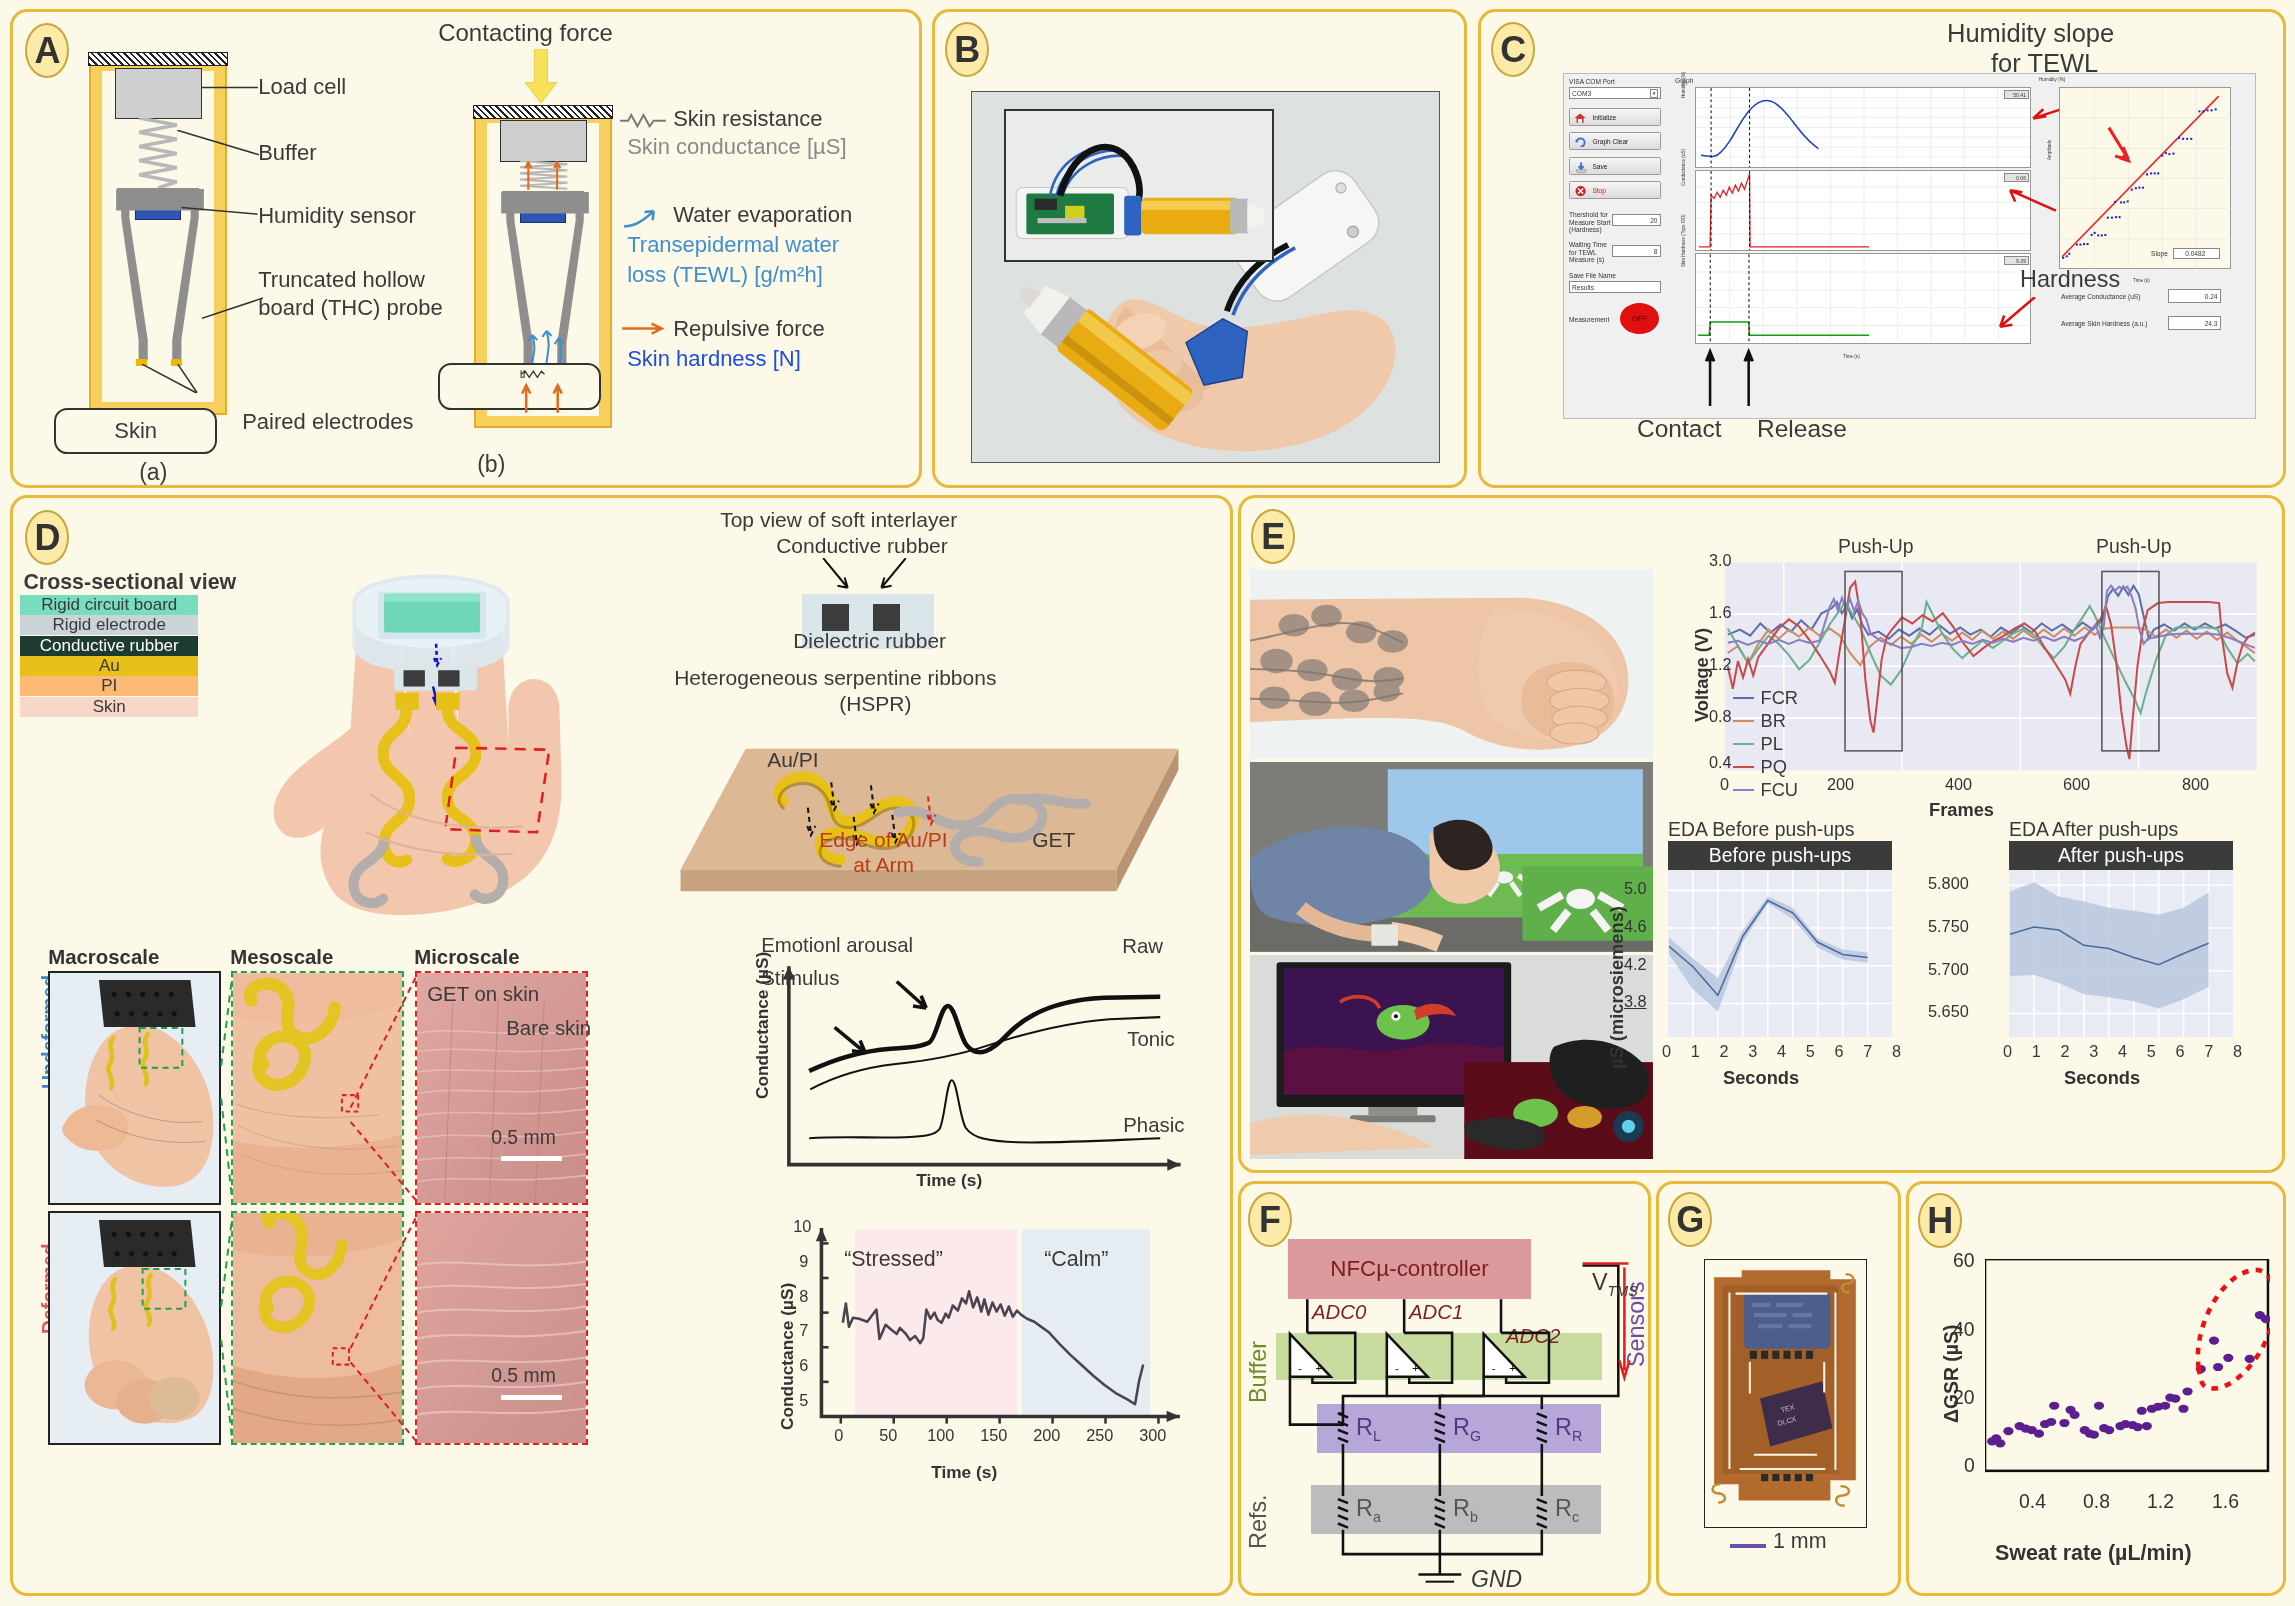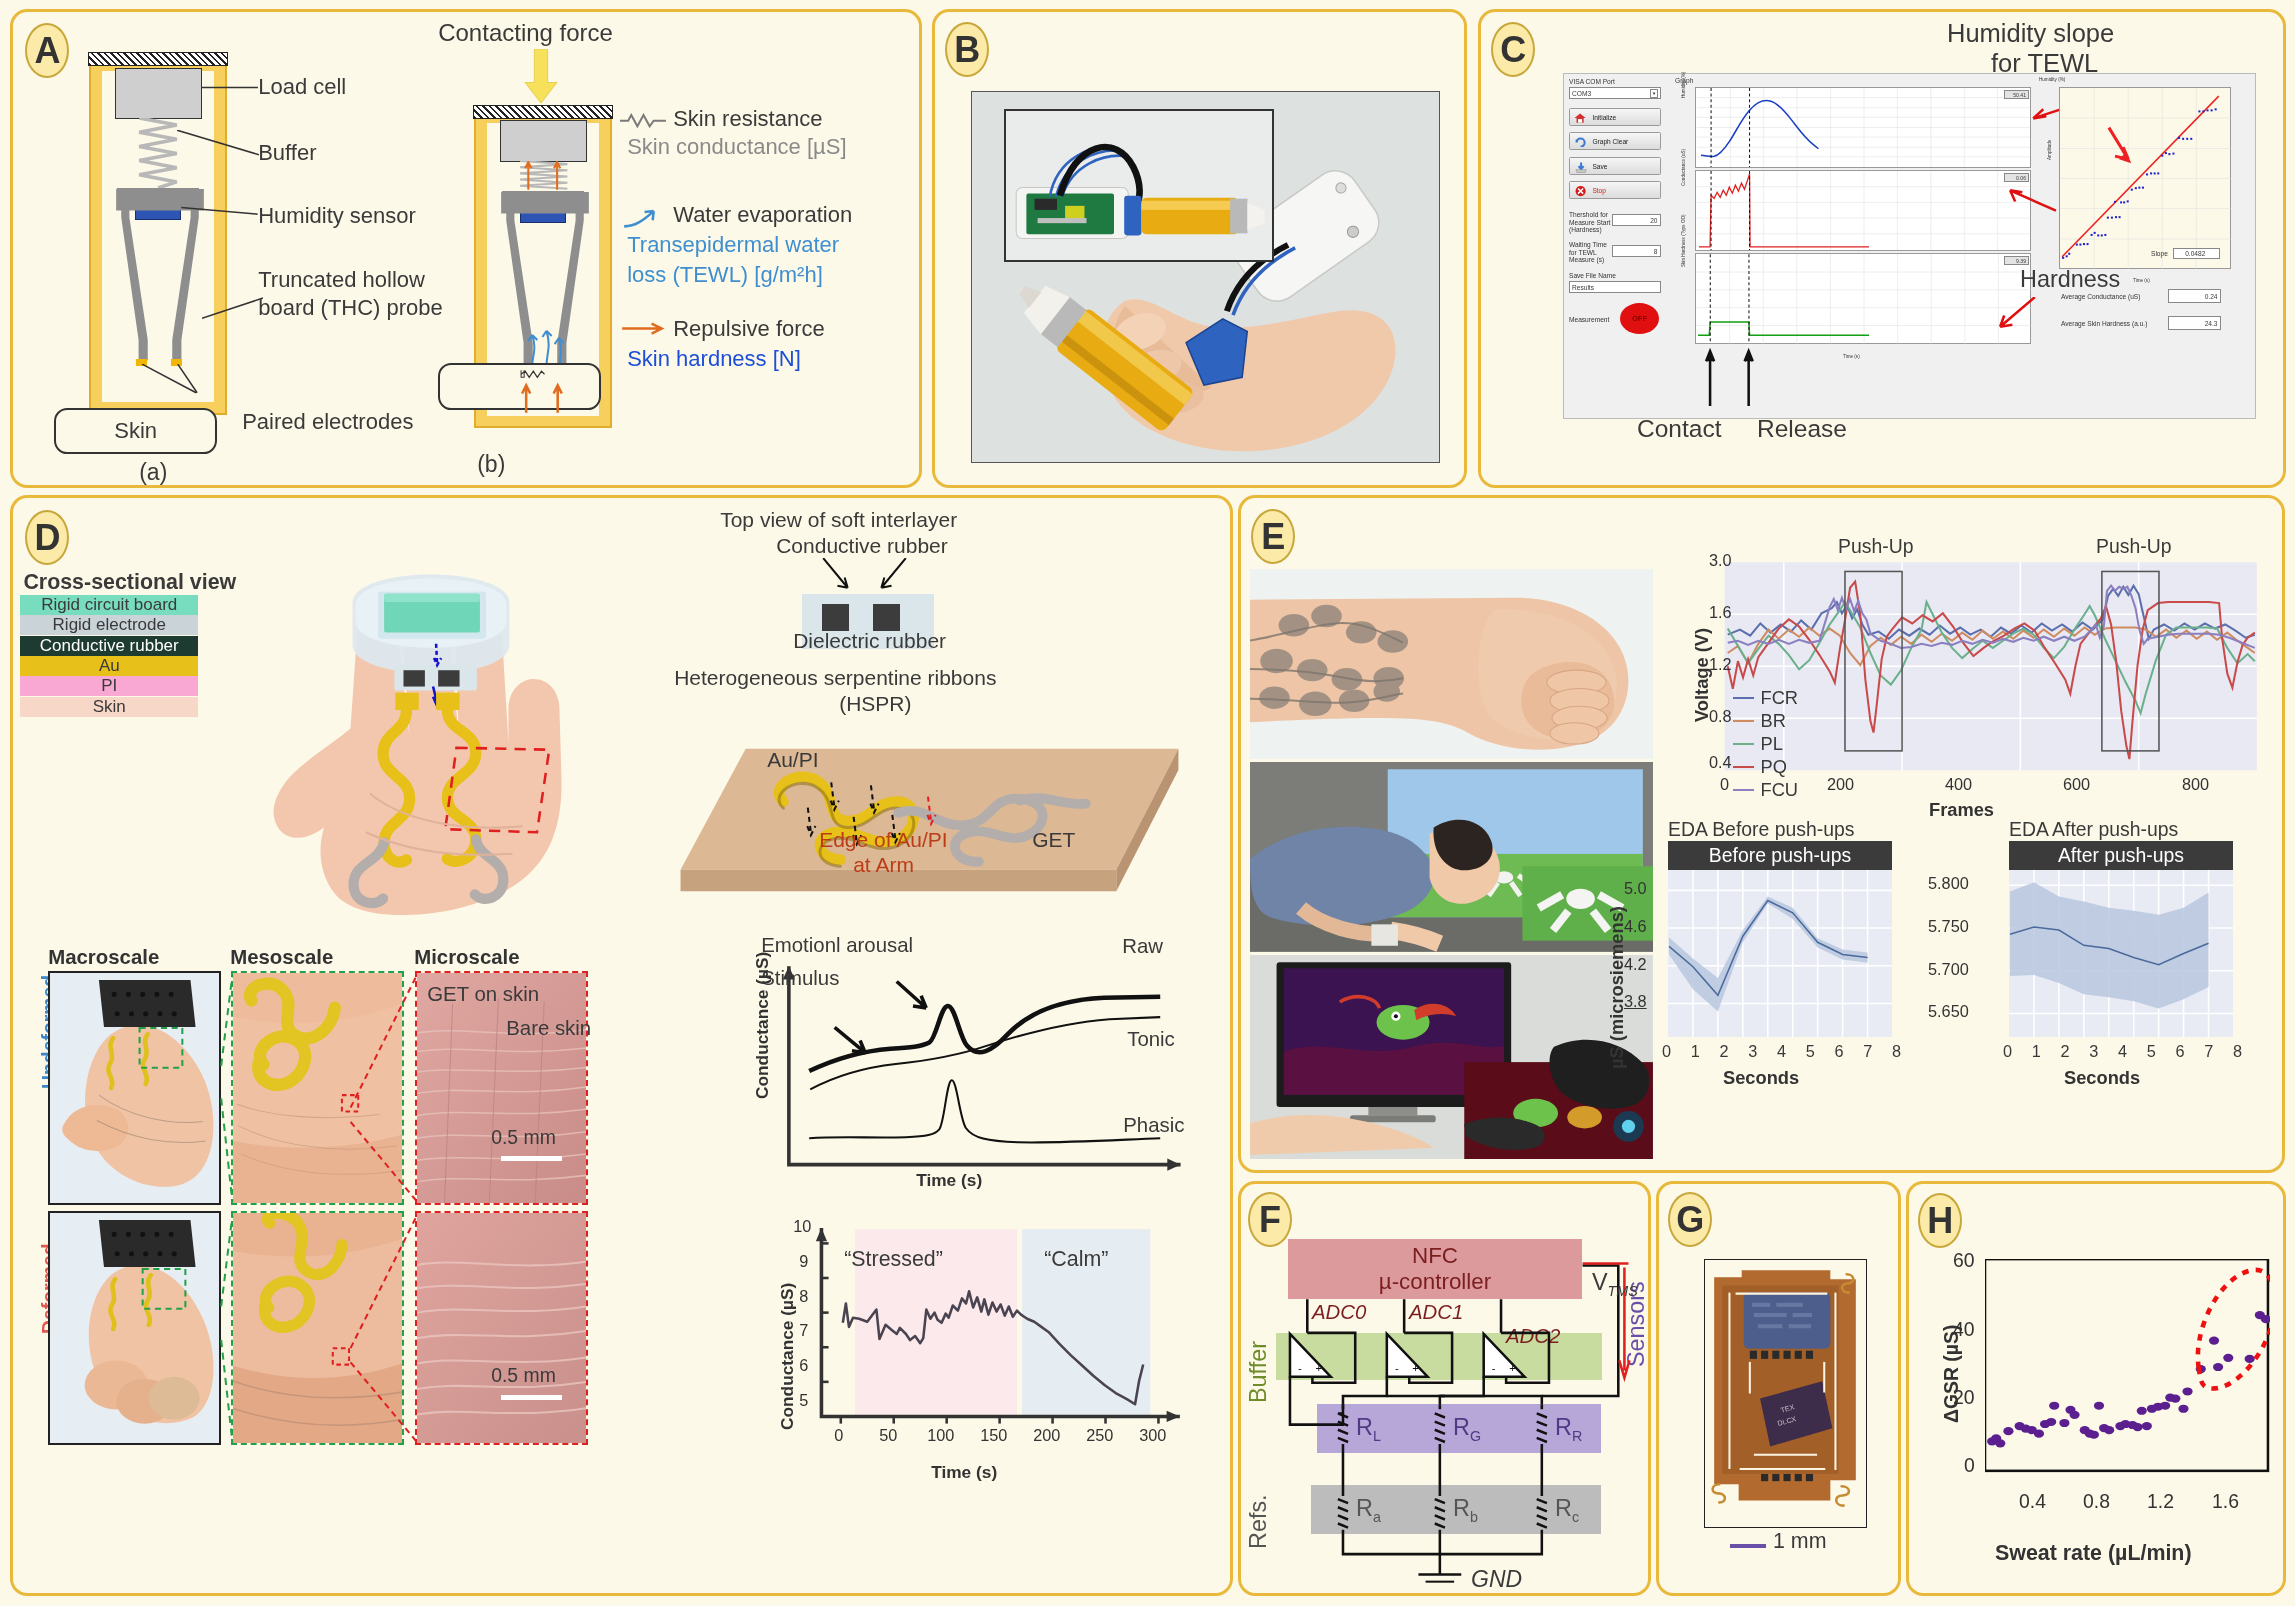"PI" div.legrow { background: #f9a8d4 -> #fdba74 }
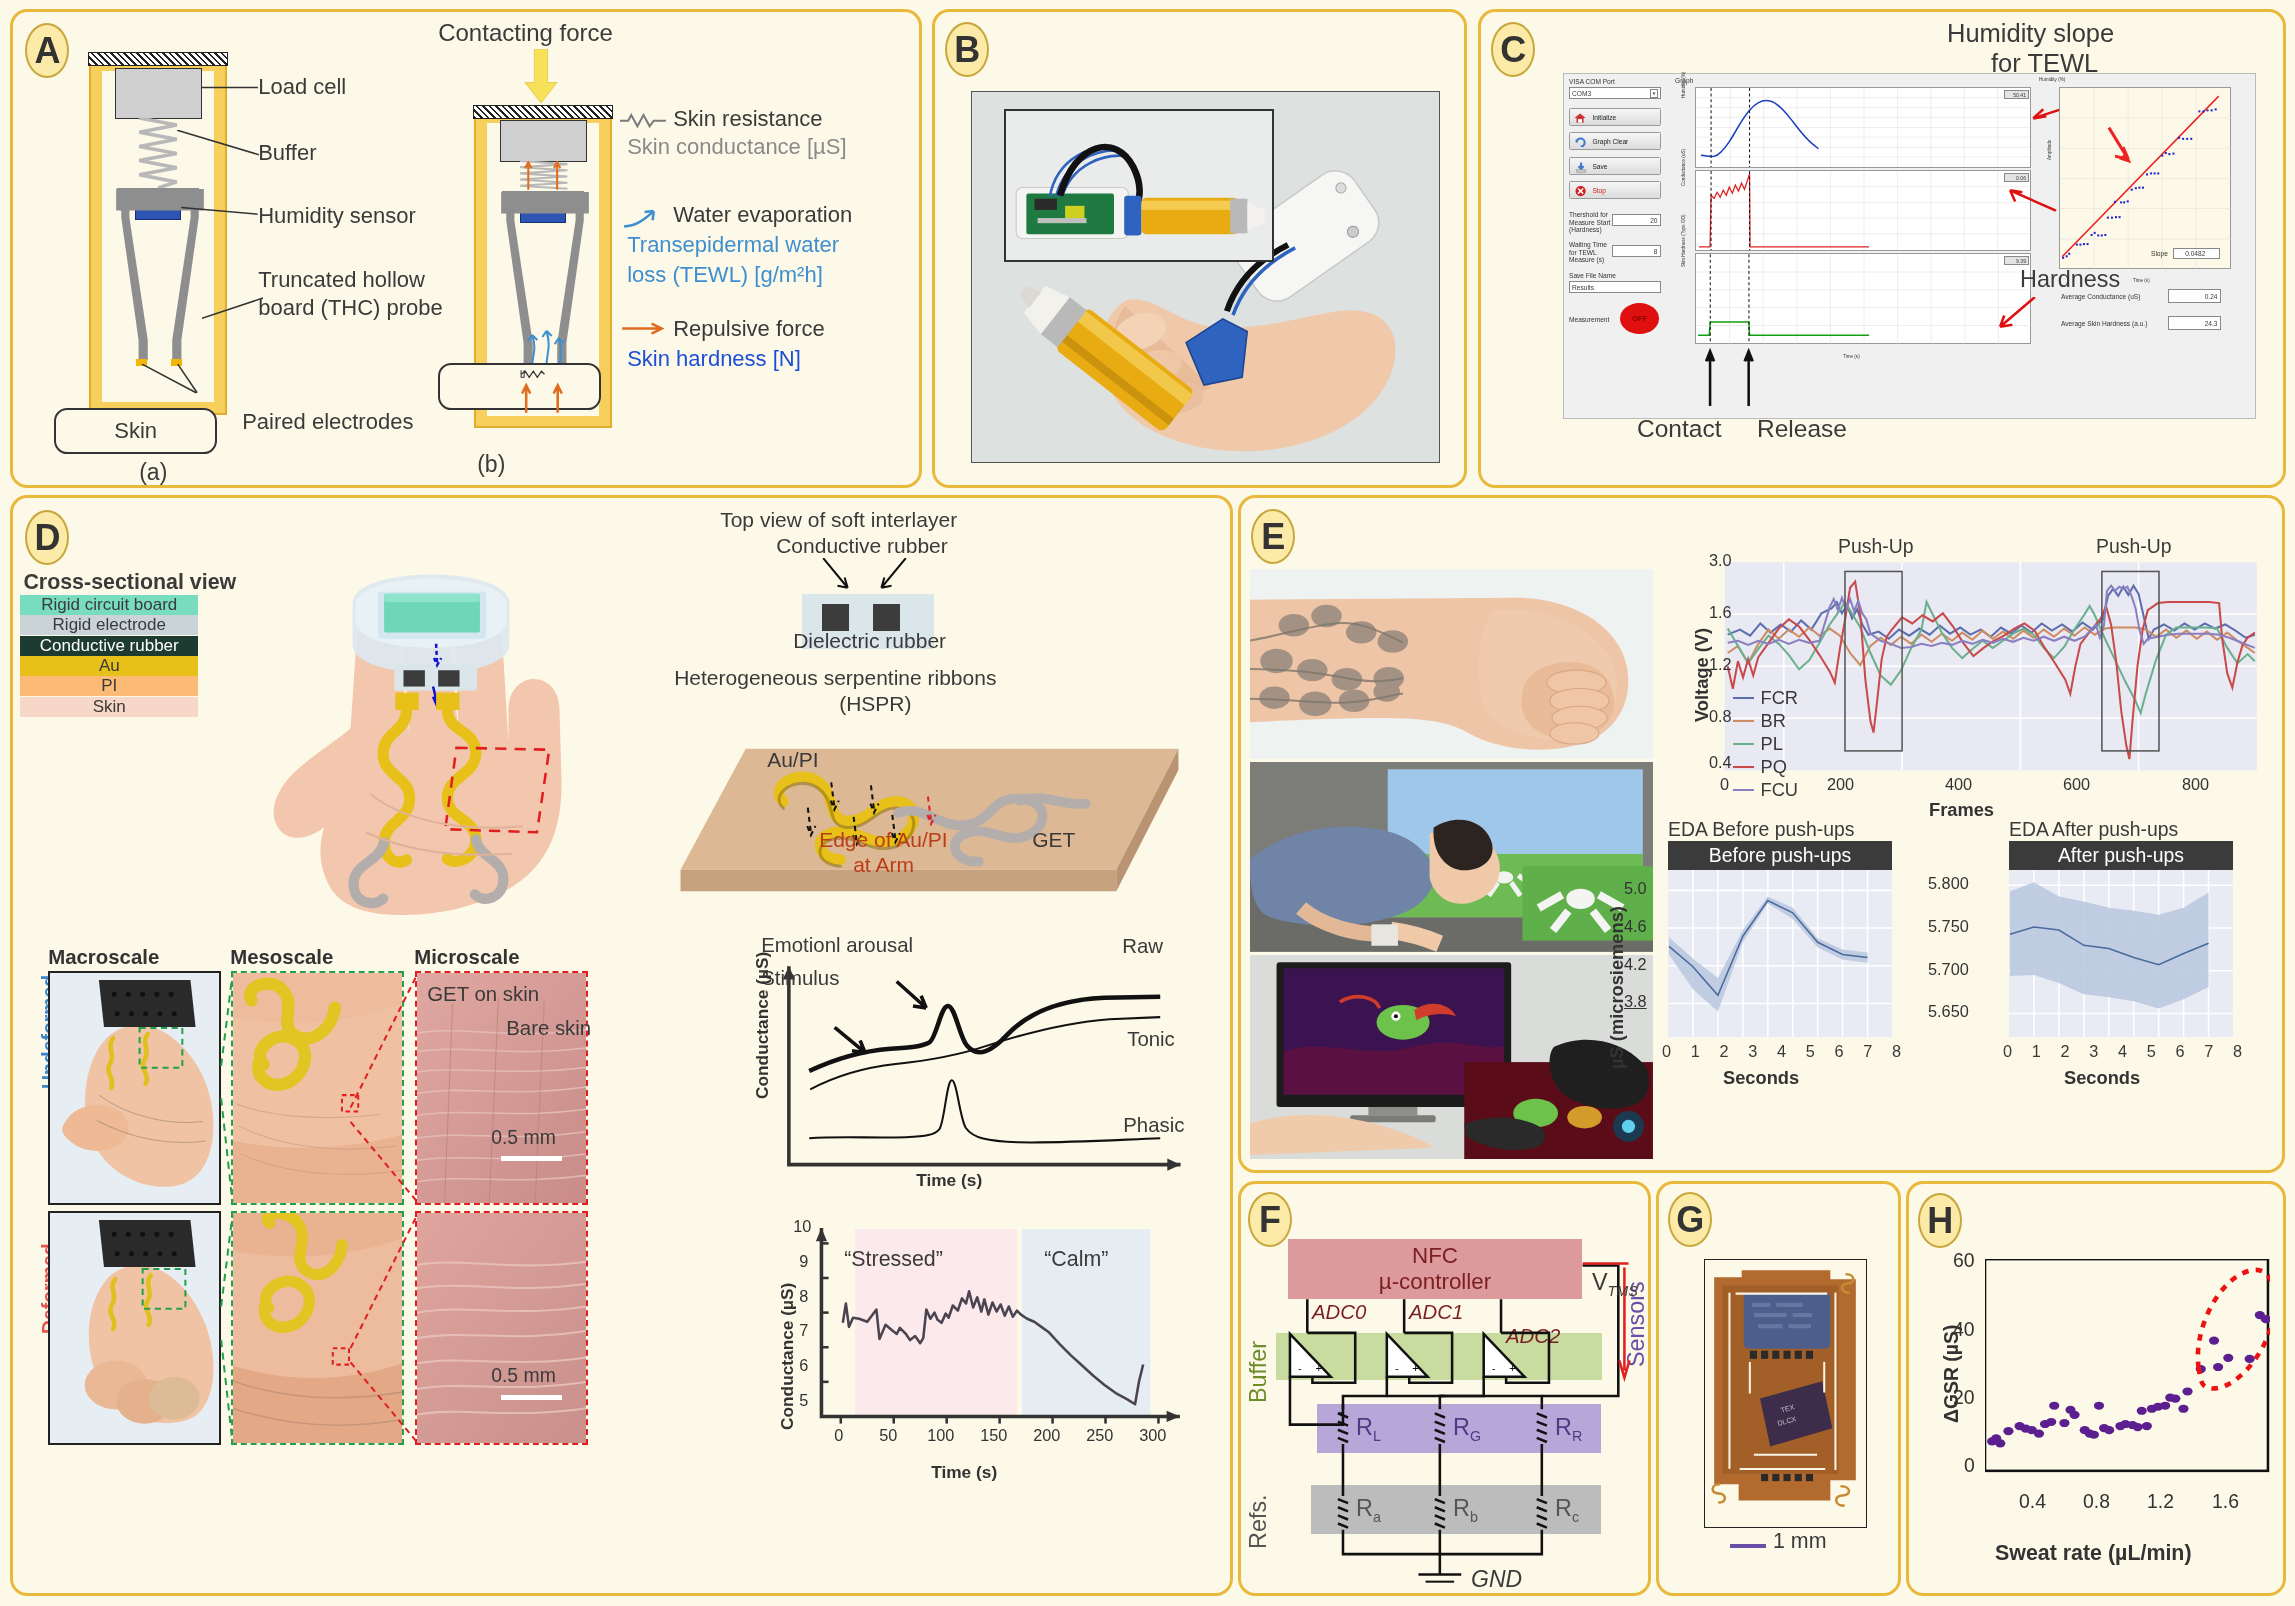"NFC" div { flex-direction: column -> row; width: 294px -> 243px }
